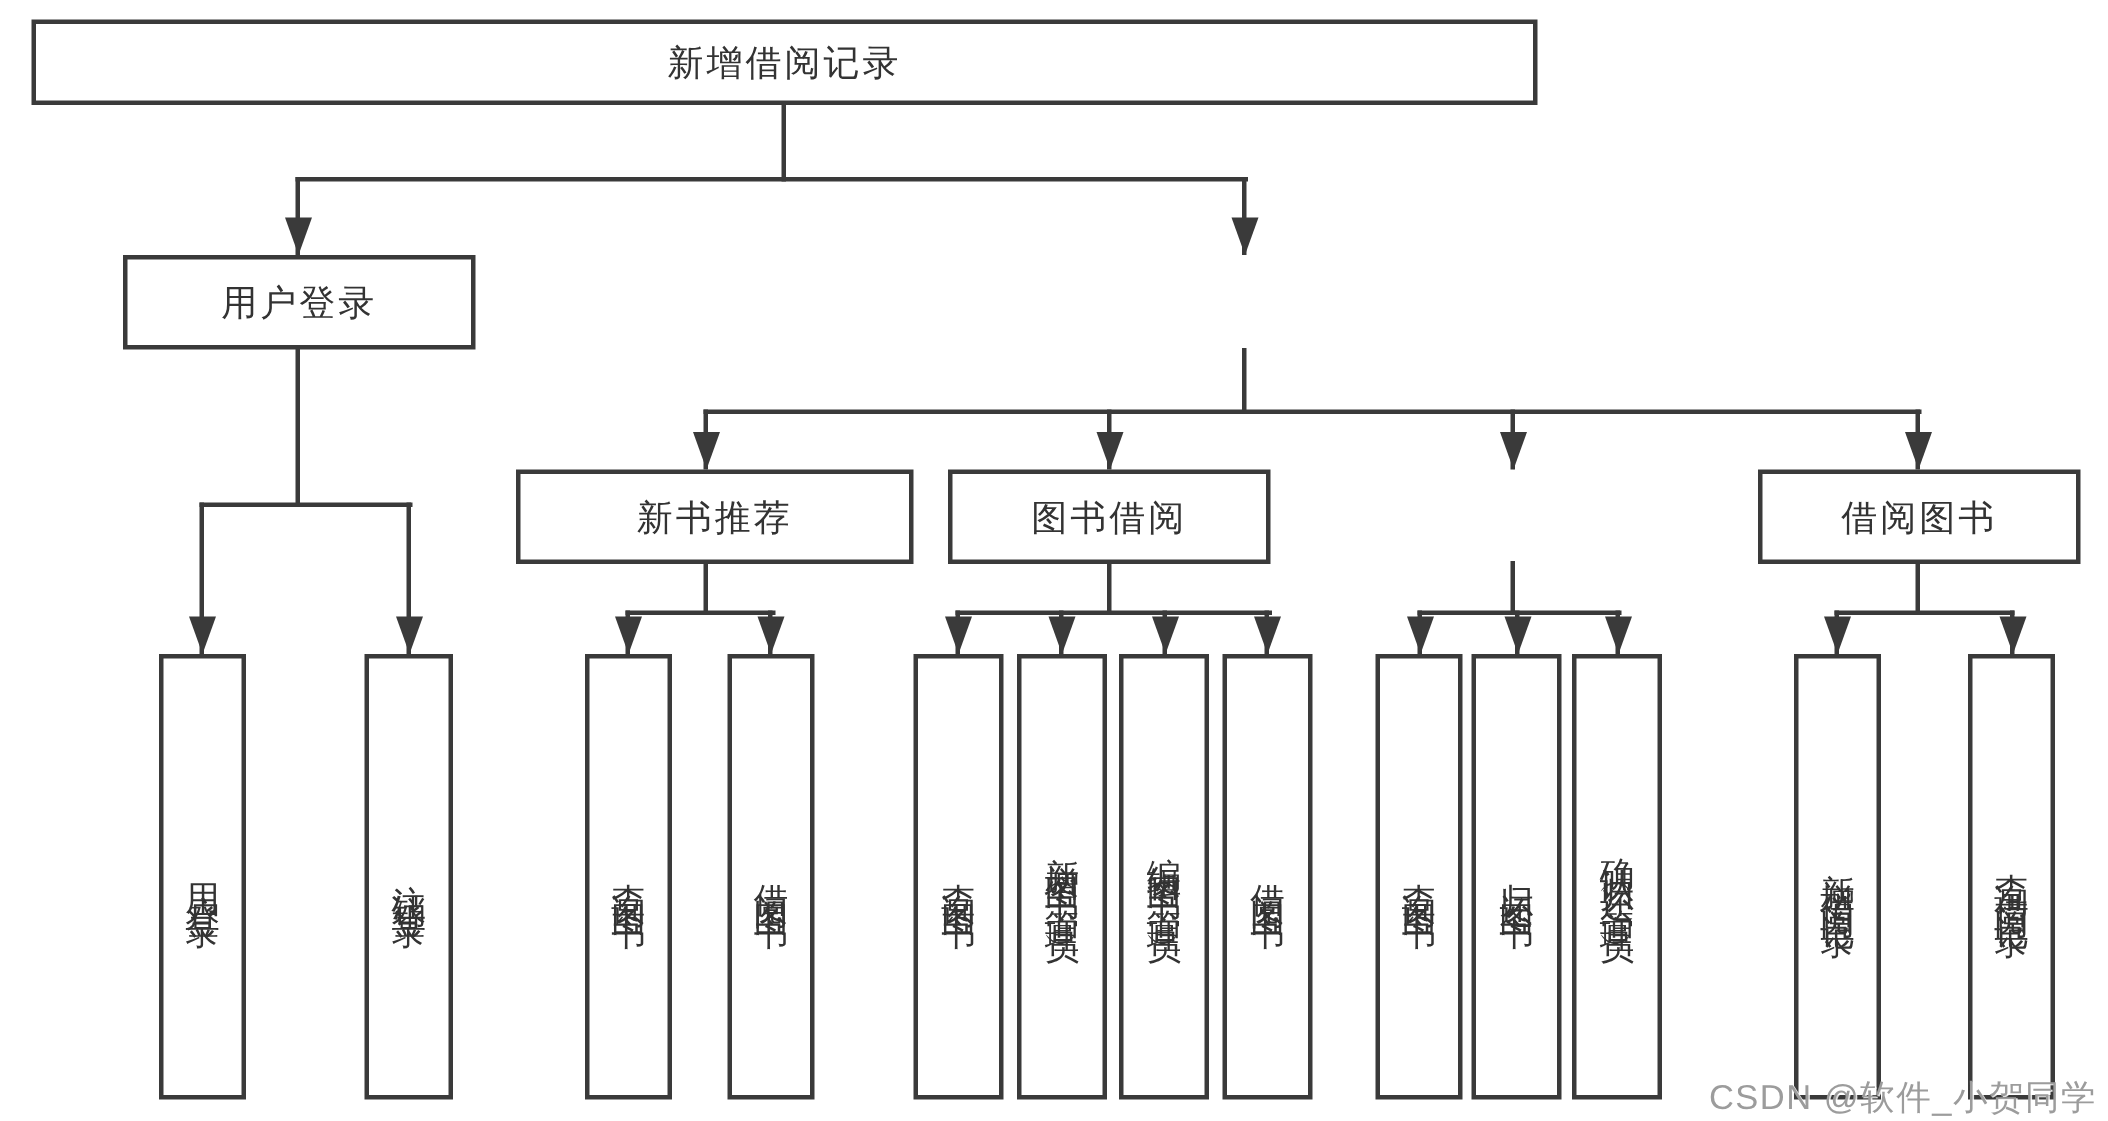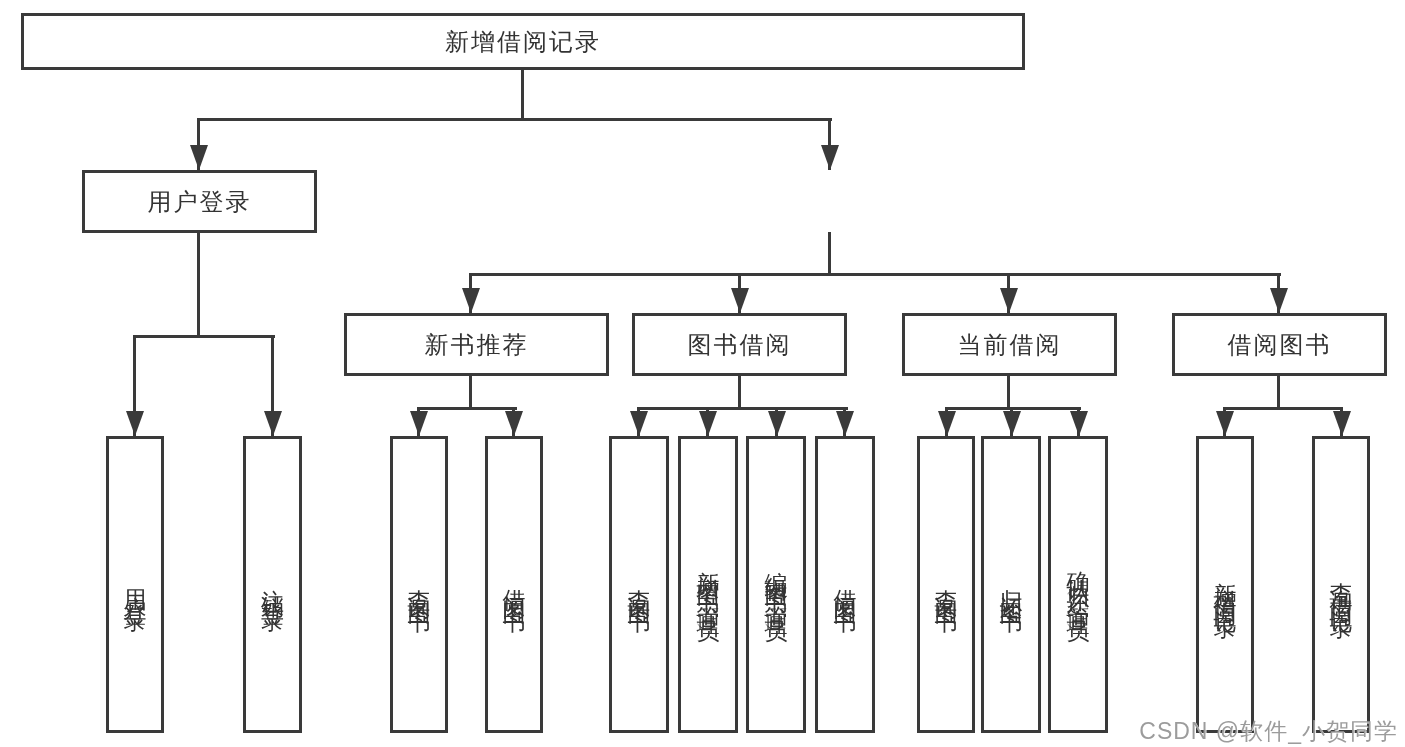"当前借阅" div.box { html: <div>当前借阅</div> -> none }
